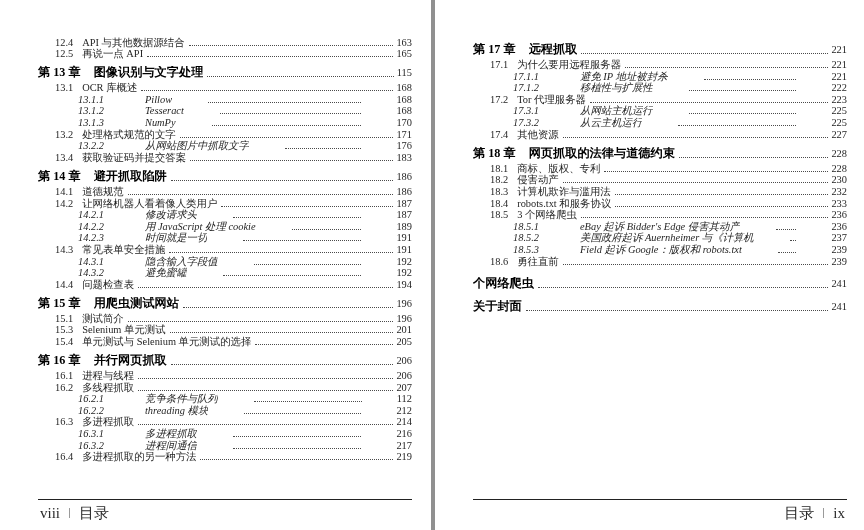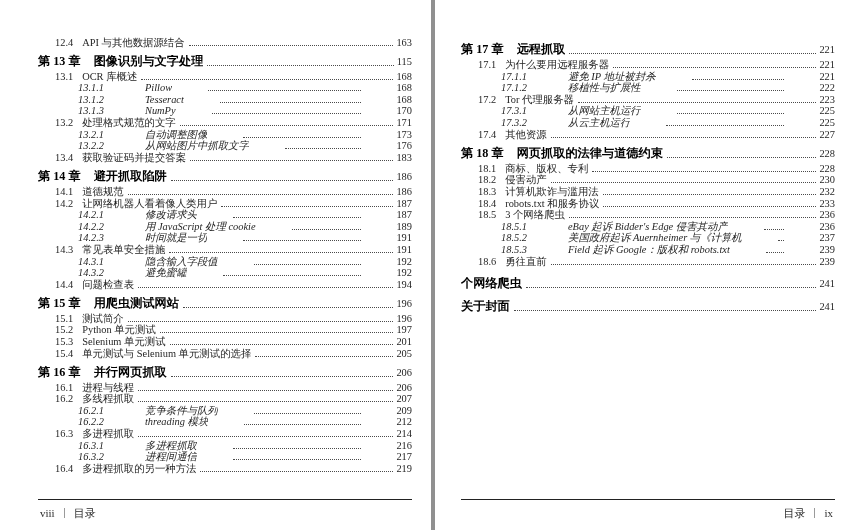"12.5" div.row { html: none -> <div> <span>12.5</span> <span>再说一点 API</span> <span></span> <span>165</span> </div> }
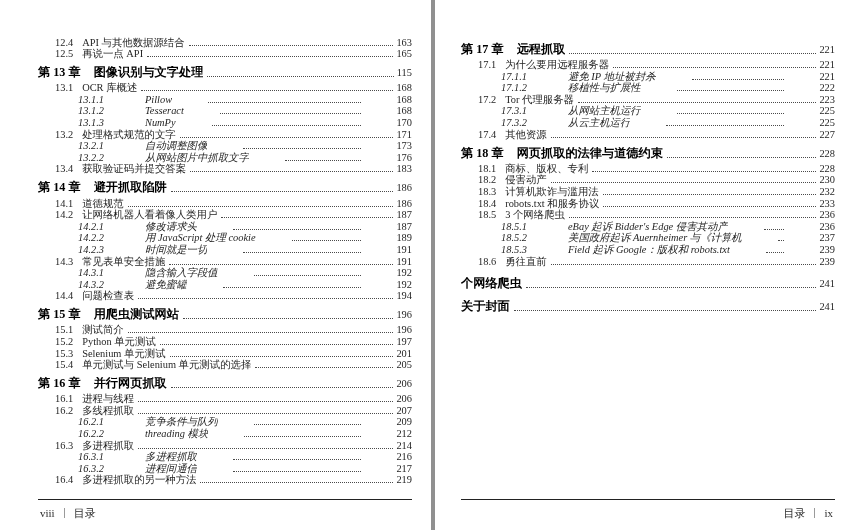"第 17 章" #page-right { left: 461px -> 473px }
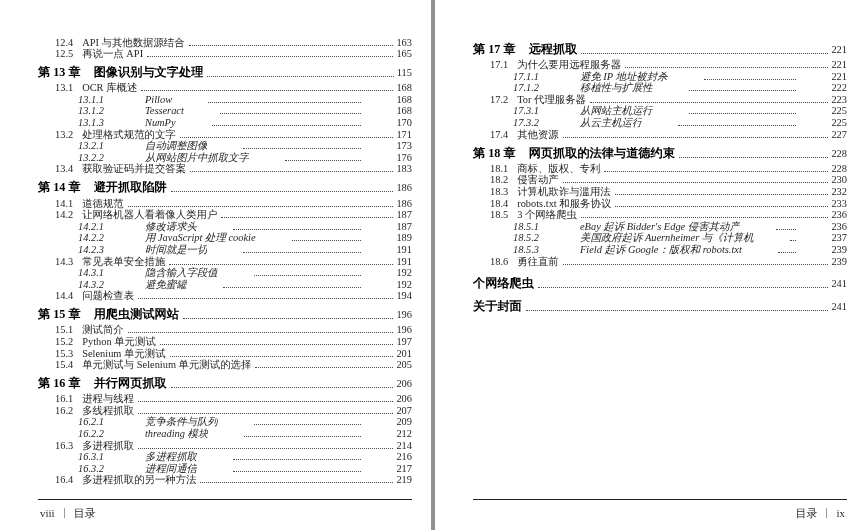"13.2.1" div.row { html: <div> <span>13.2.1</span> <span>自动调整图像</span> <span></span> <span>173</span> </div> -> none }
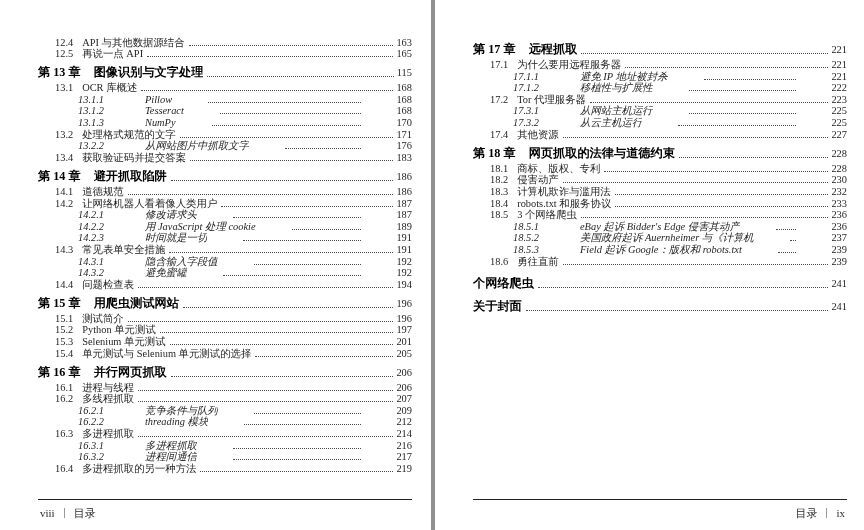"15.2" div.row { html: <div> <span>15.2</span> <span>Python 单元测试</span> <span></span> <span>197</span> </div> -> none }
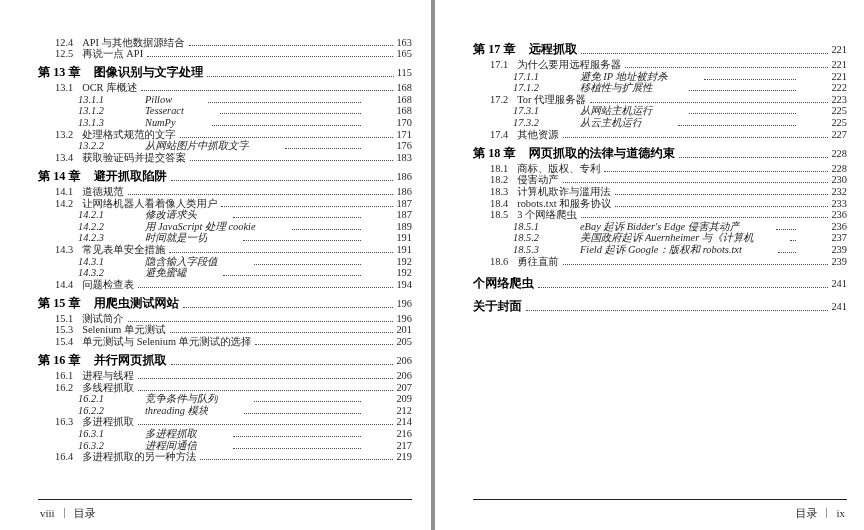"209" span.pagenum { text: 209 -> 112 }
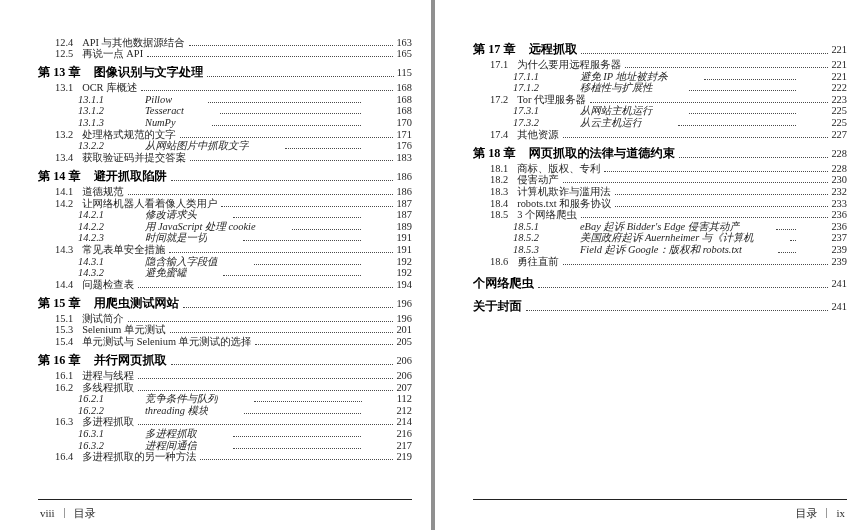"viii" .footer-text { font-size: 11px -> 15px }
